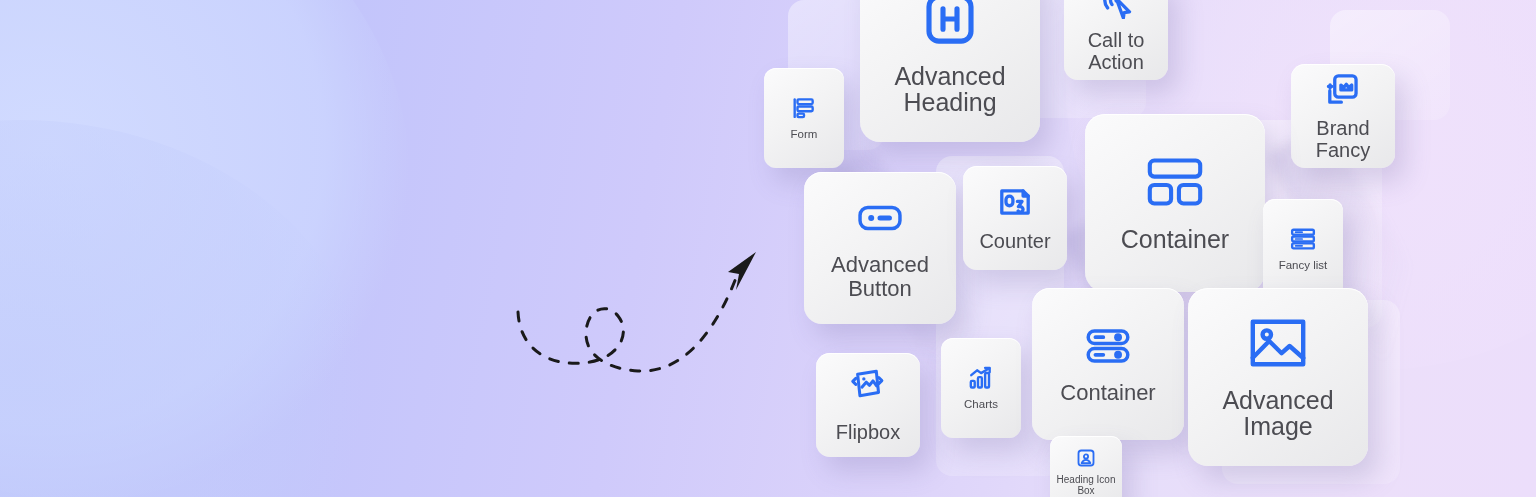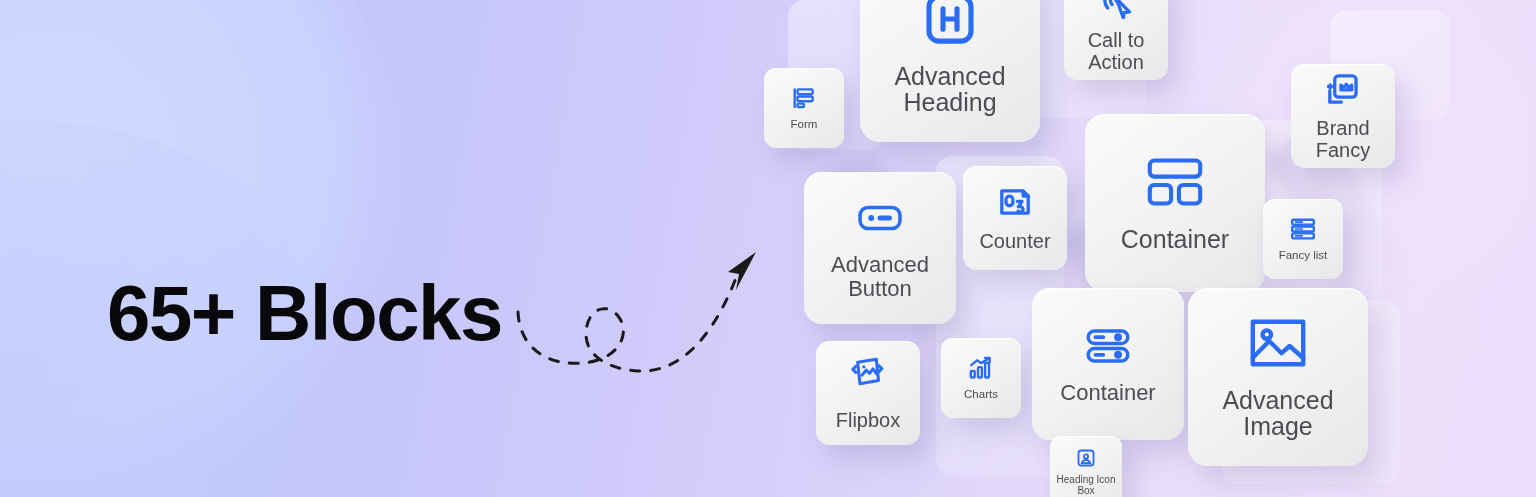"Form" .card.sz-sm { height: 80px -> 100px }
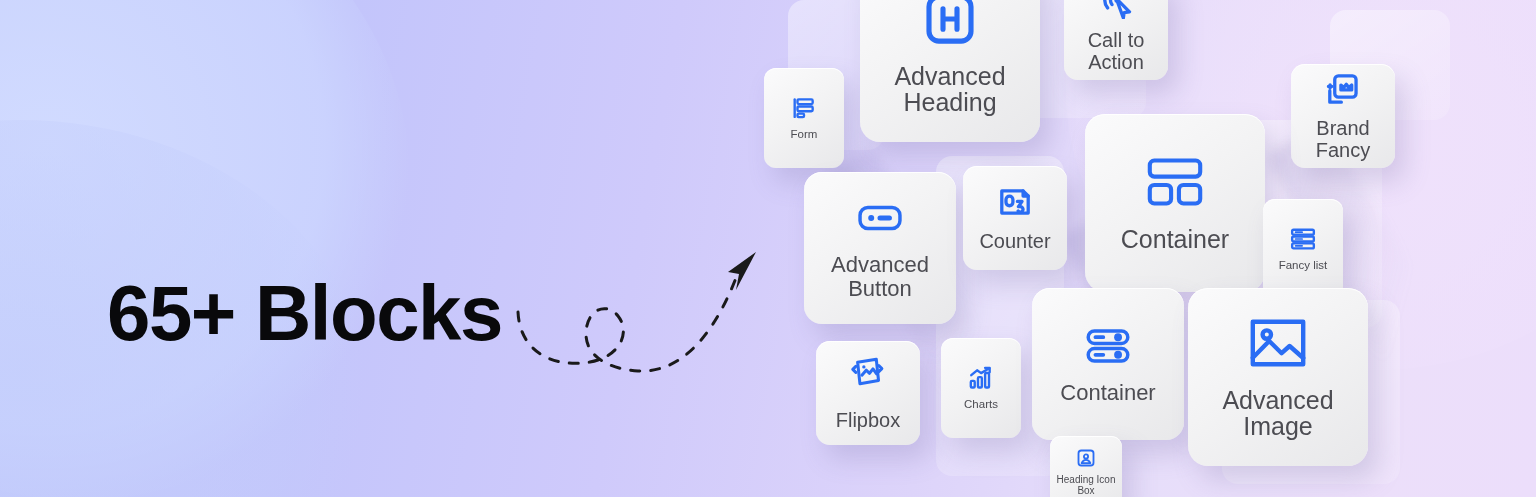"65+ Blocks" h1 { html: <h1>65+ Blocks</h1> -> none }
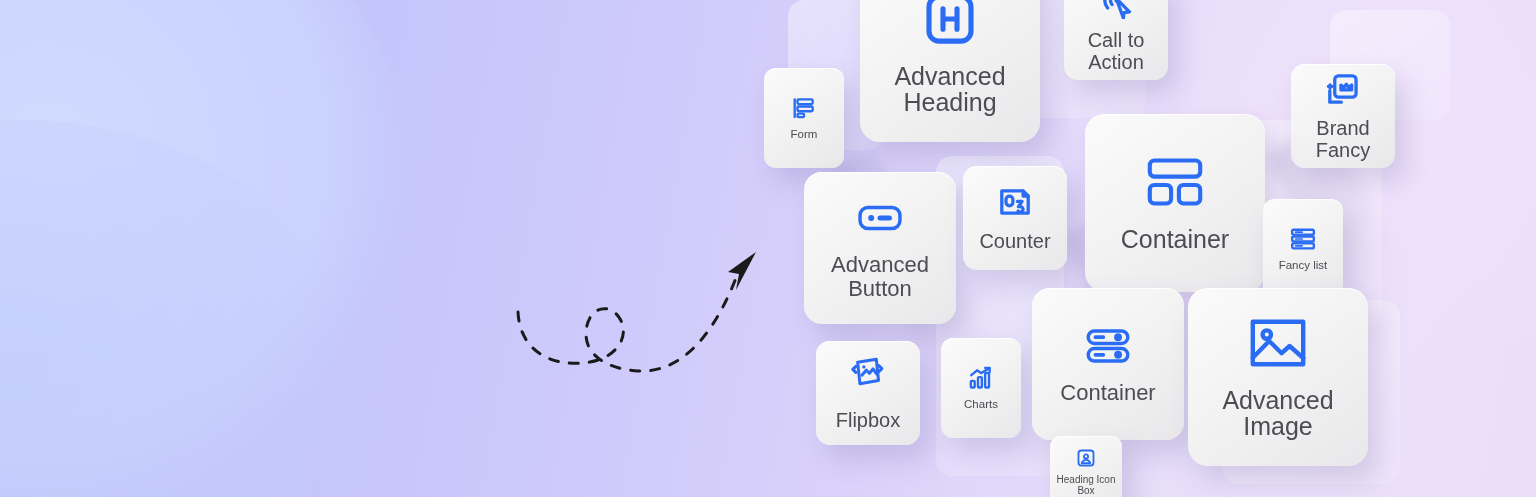"Flipbox" div.card { top: 341px -> 353px }
